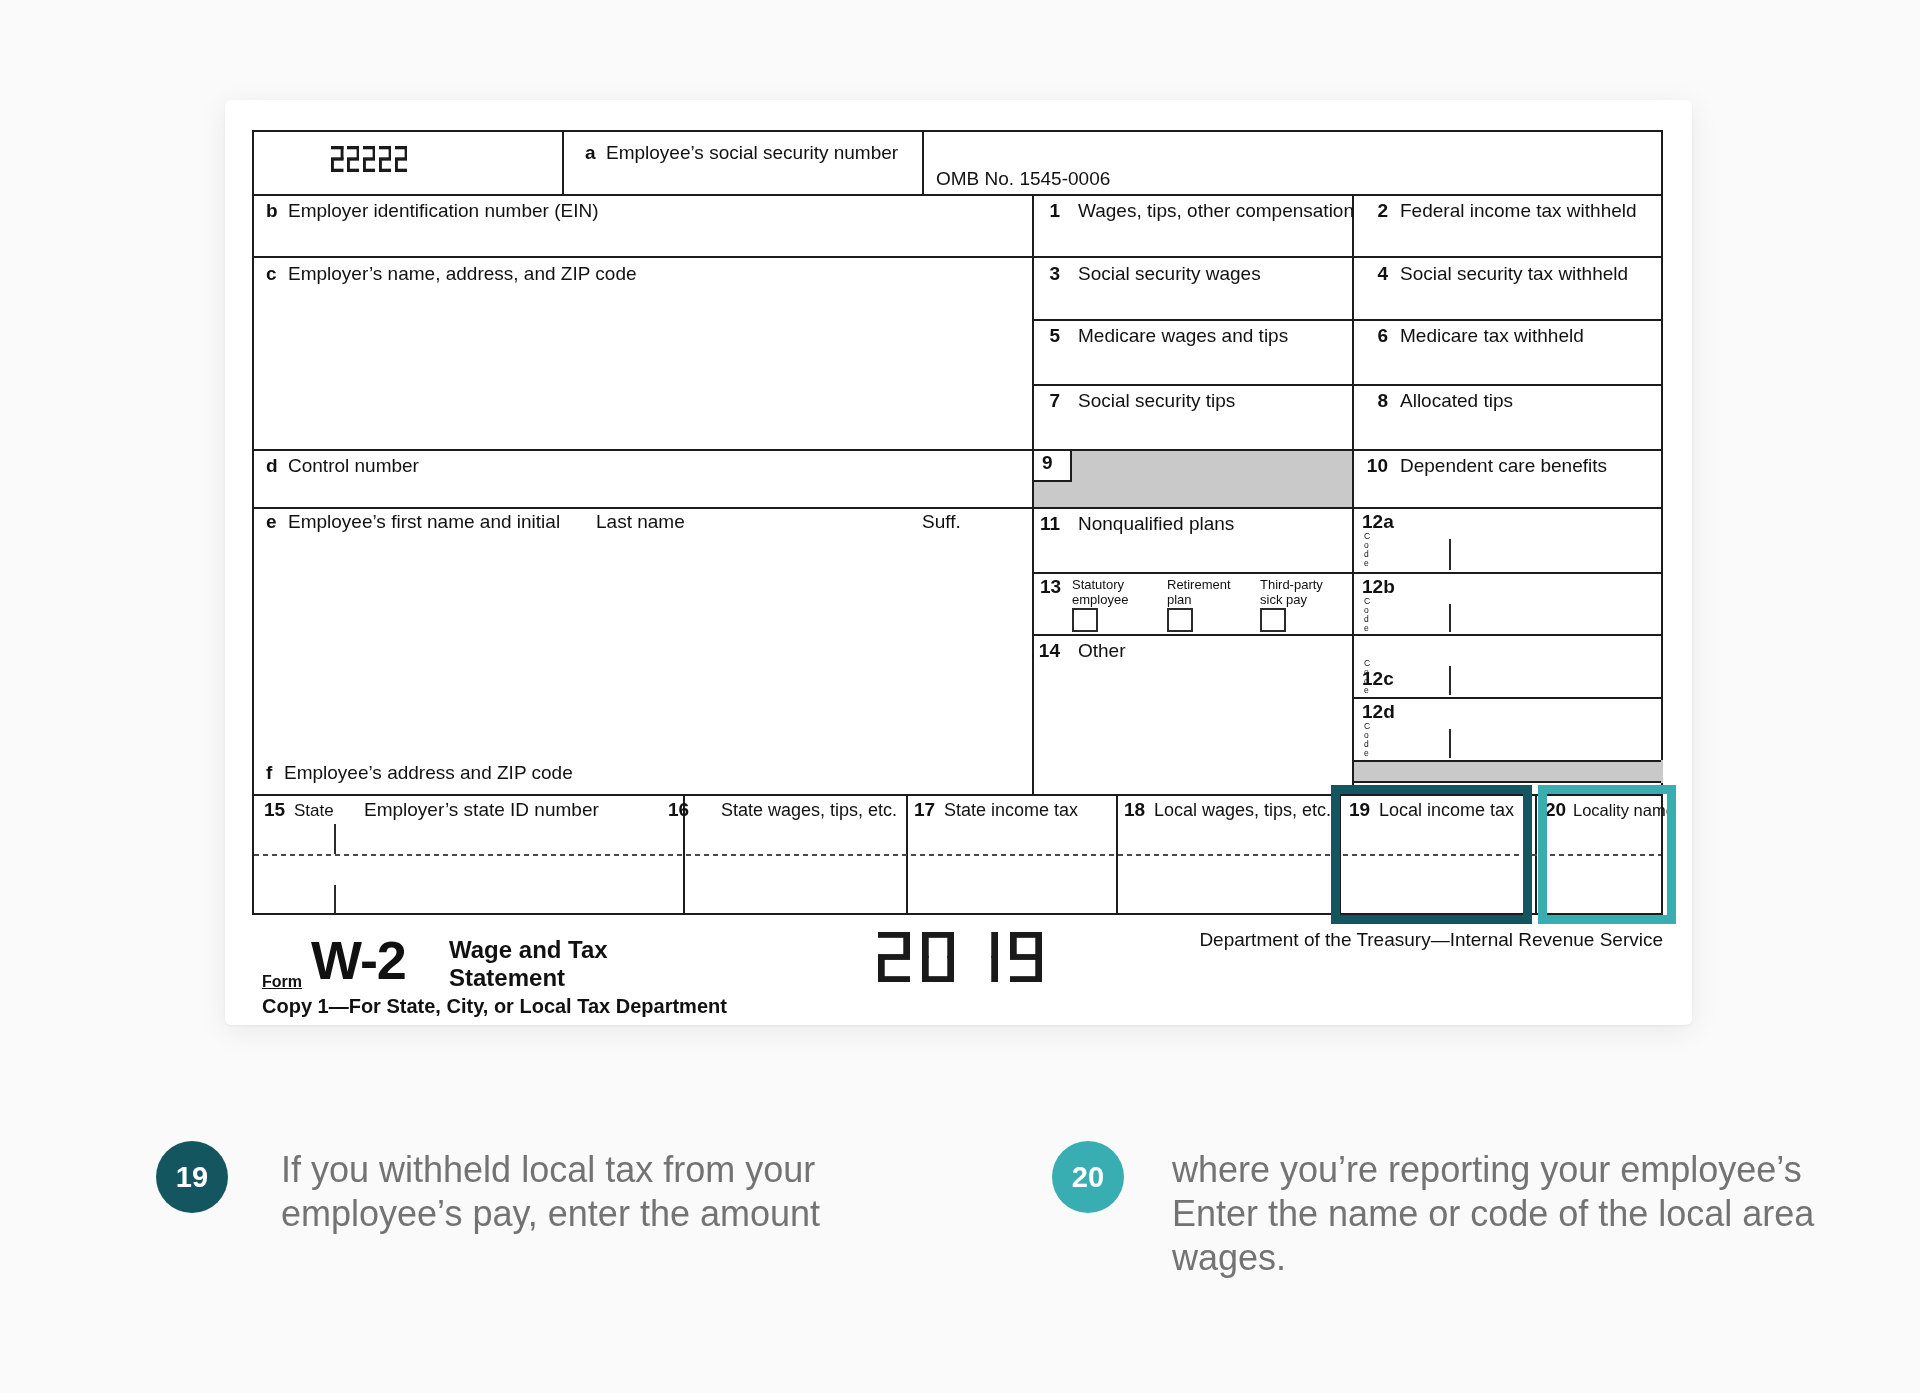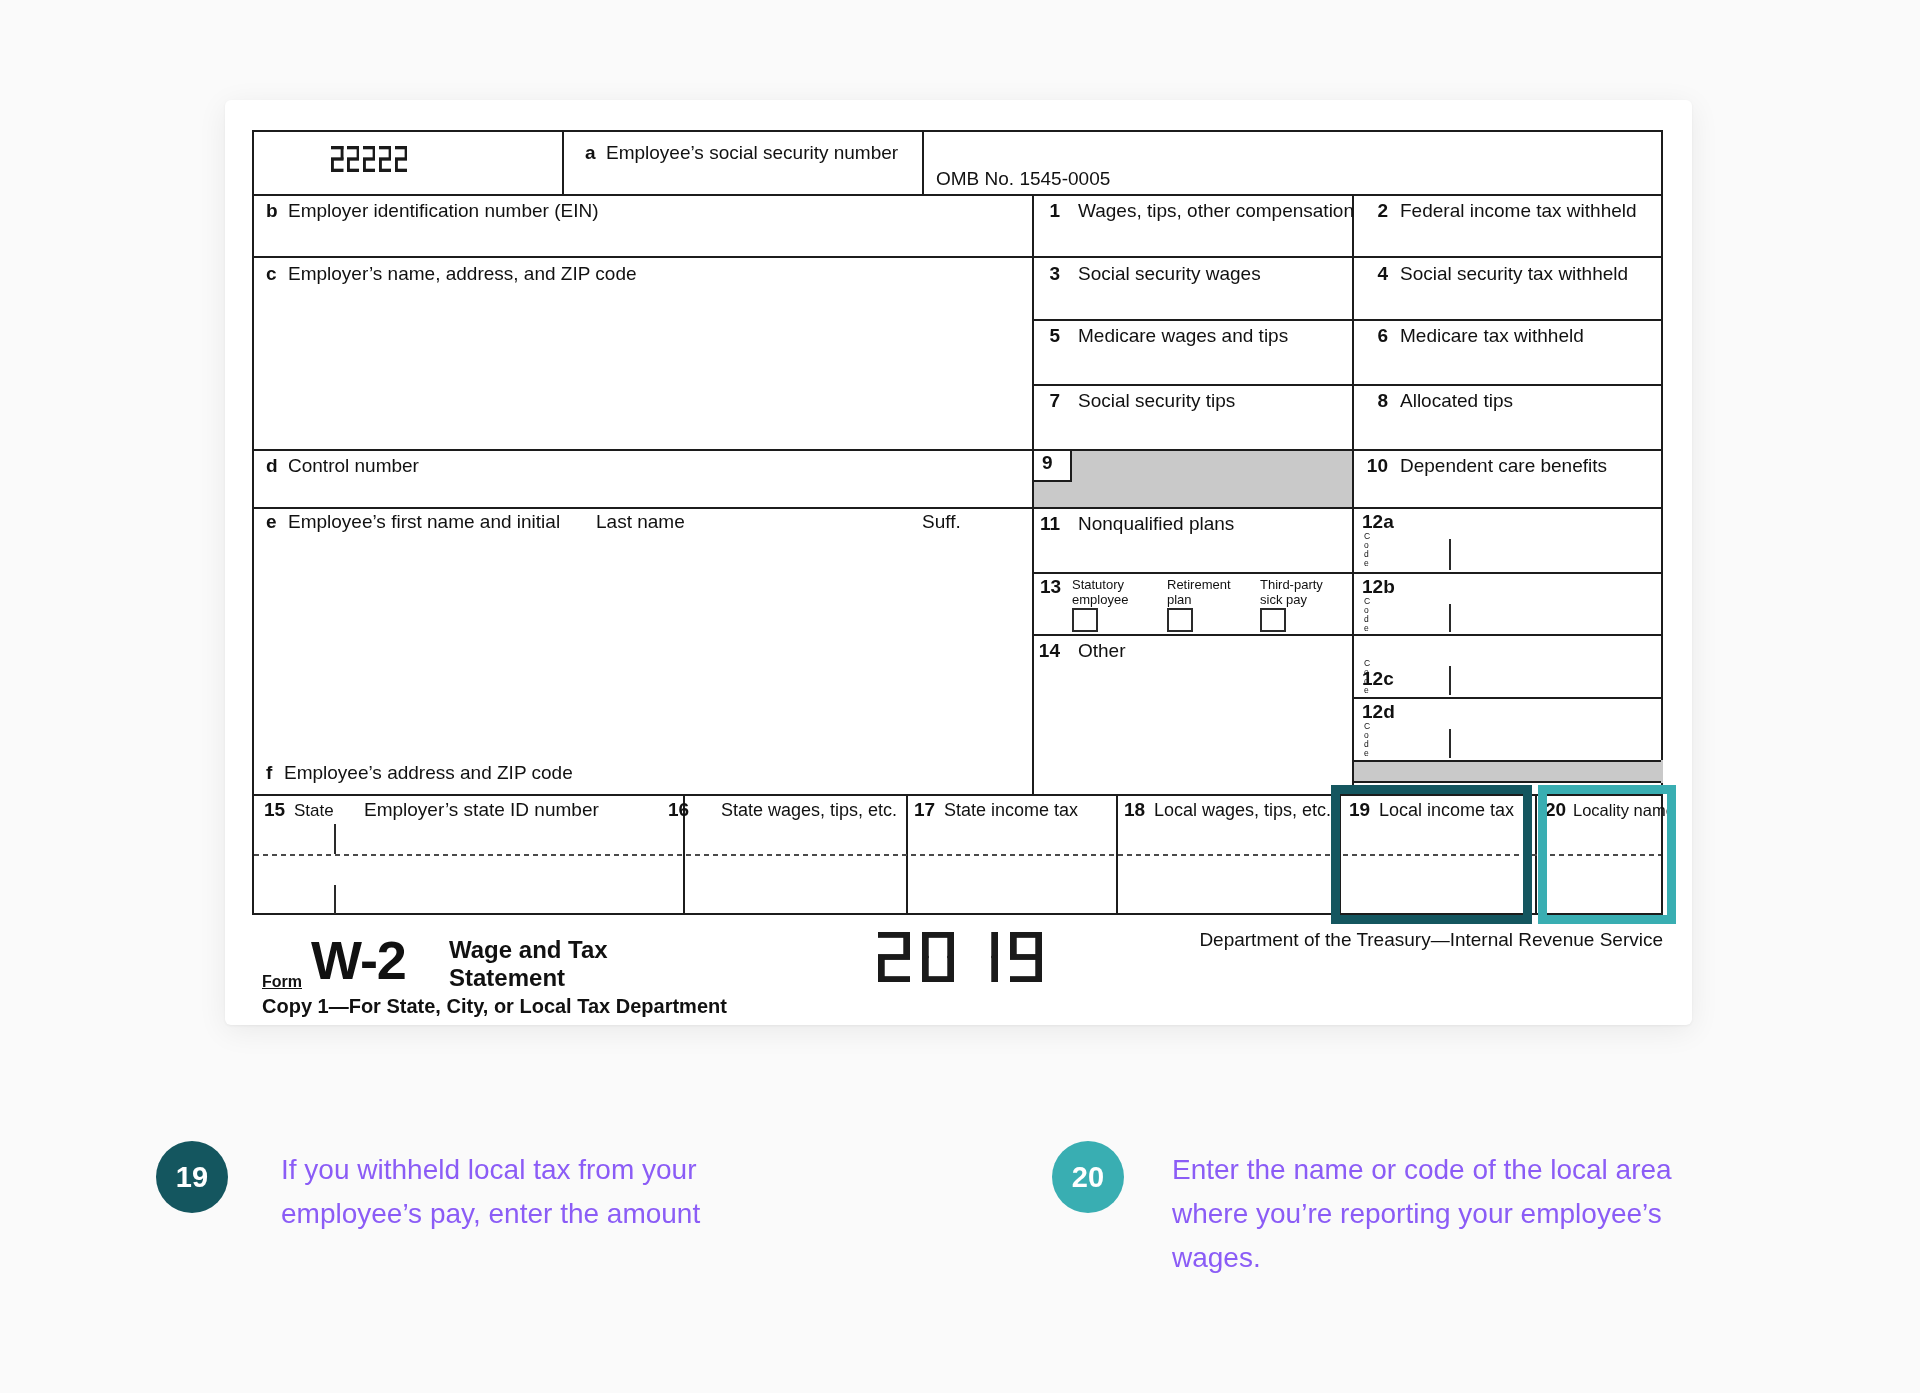"OMB No. 1545-0005" span.lbl { text: 1545-0005 -> 1545-0006 }
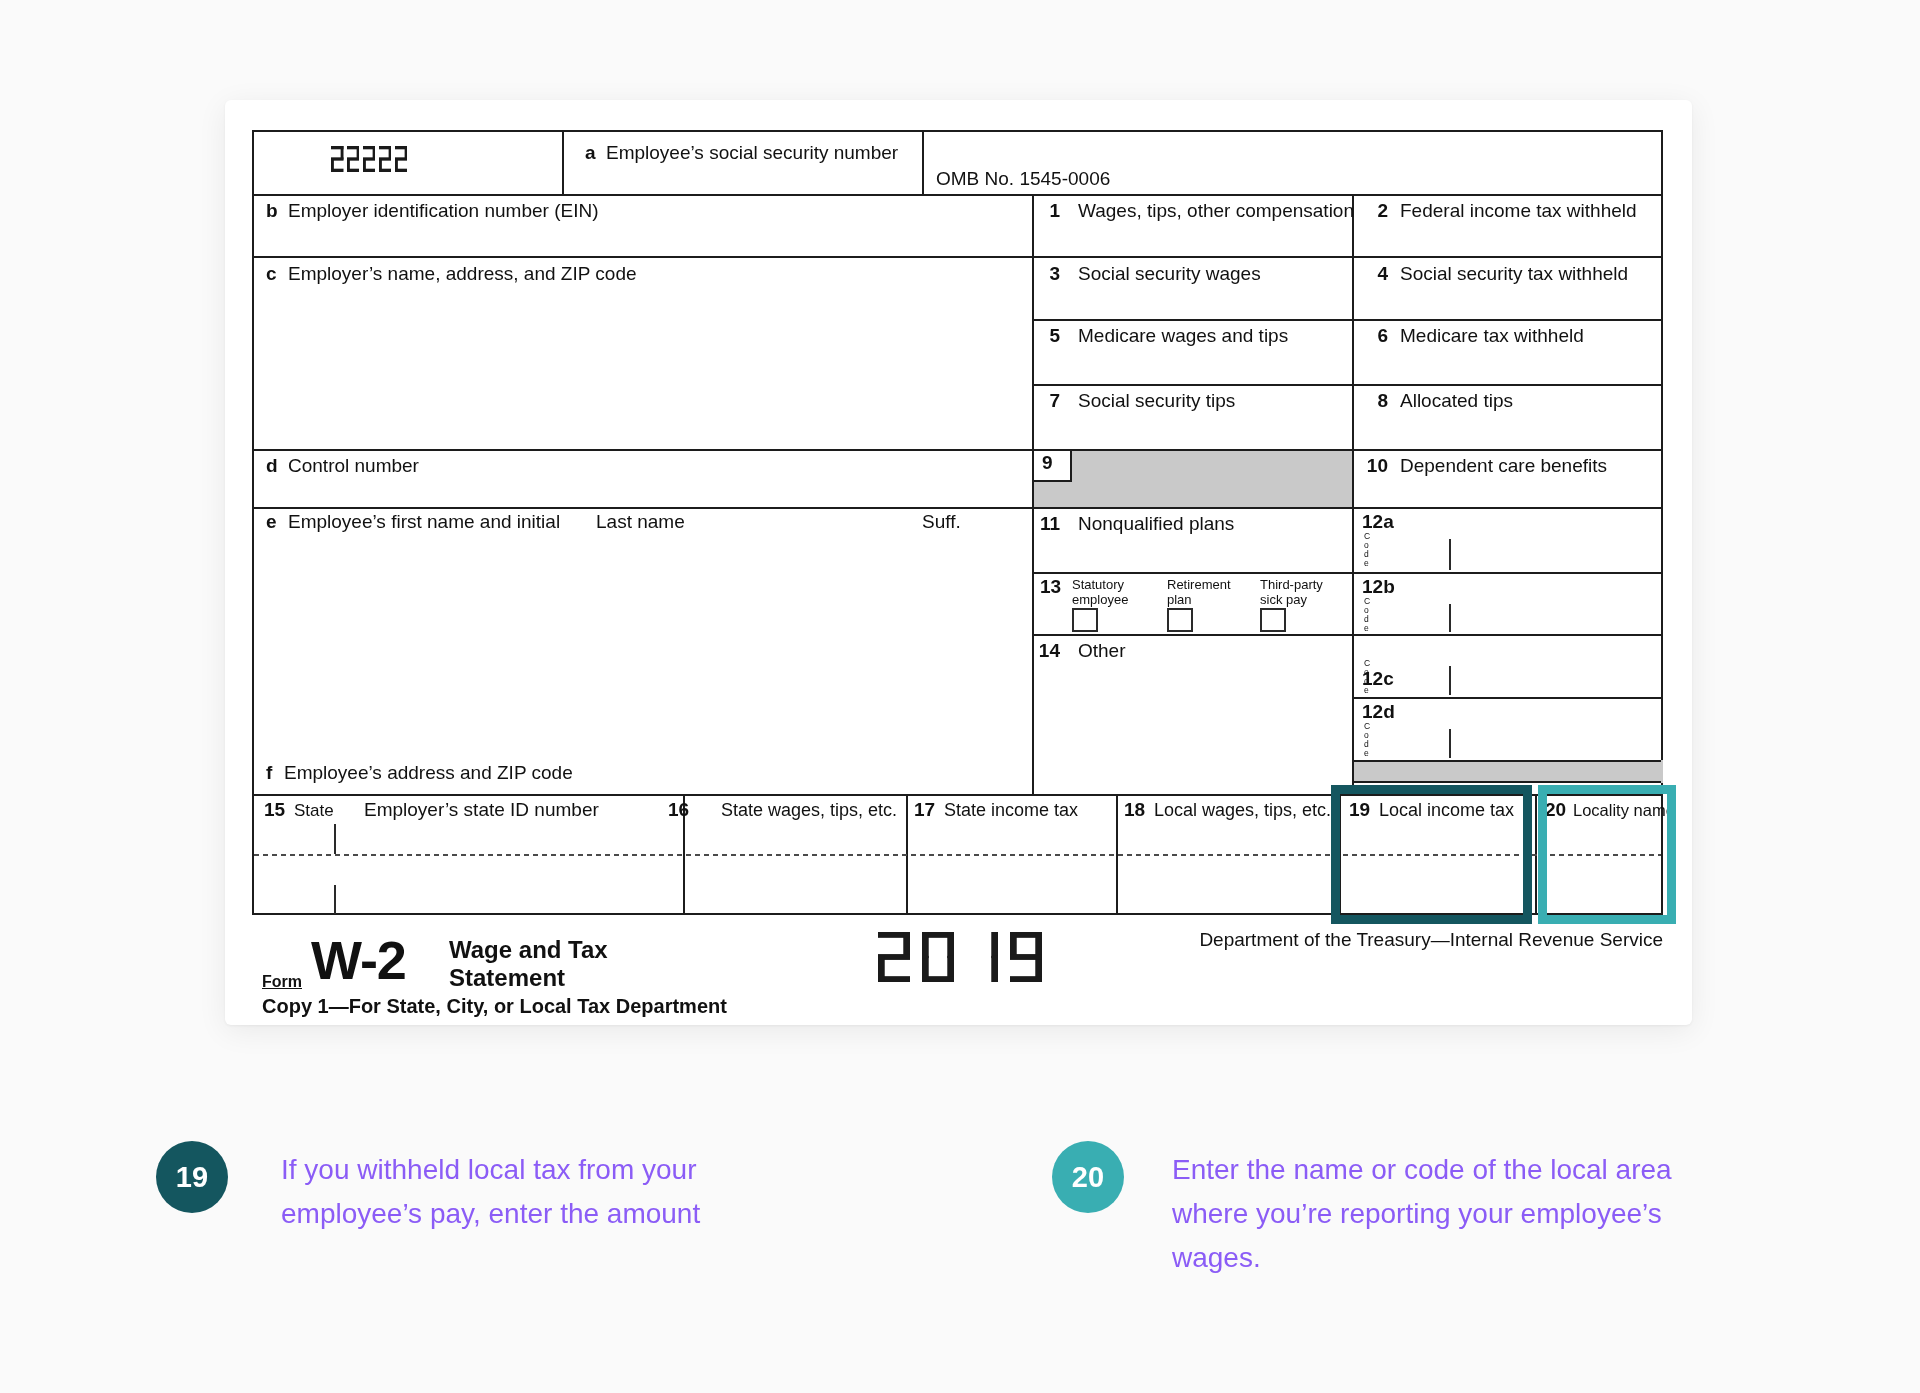"If you withheld local tax" .ann-text { color: #8b5cf6 -> #737373; font-size: 28px -> 36px }
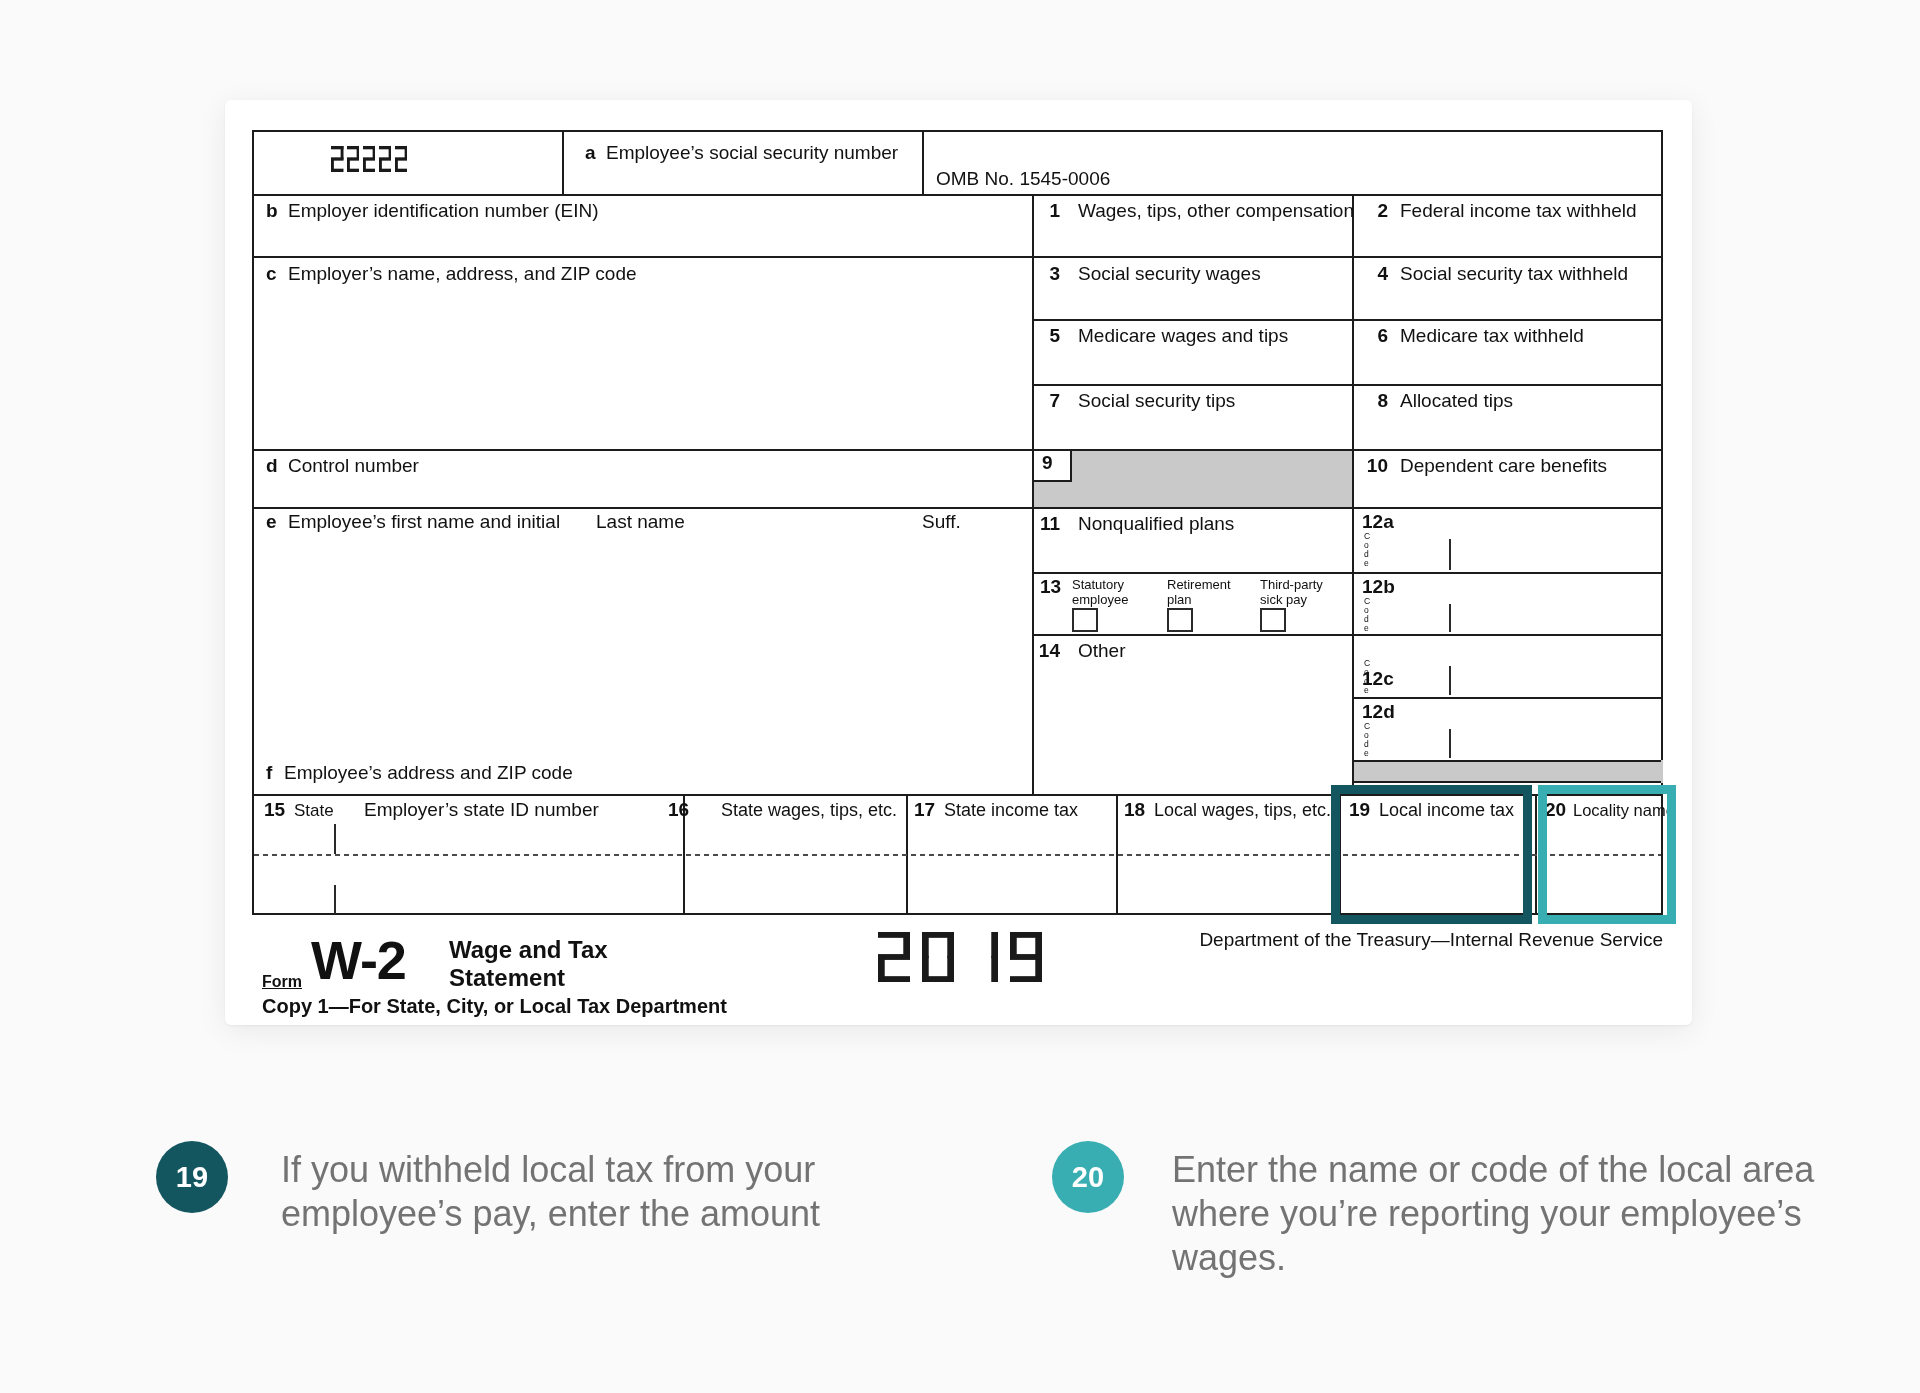"Enter the name or code" div { order: before "where you’re reporting your employee’s" -> after "where you’re reporting your employee’s" }
